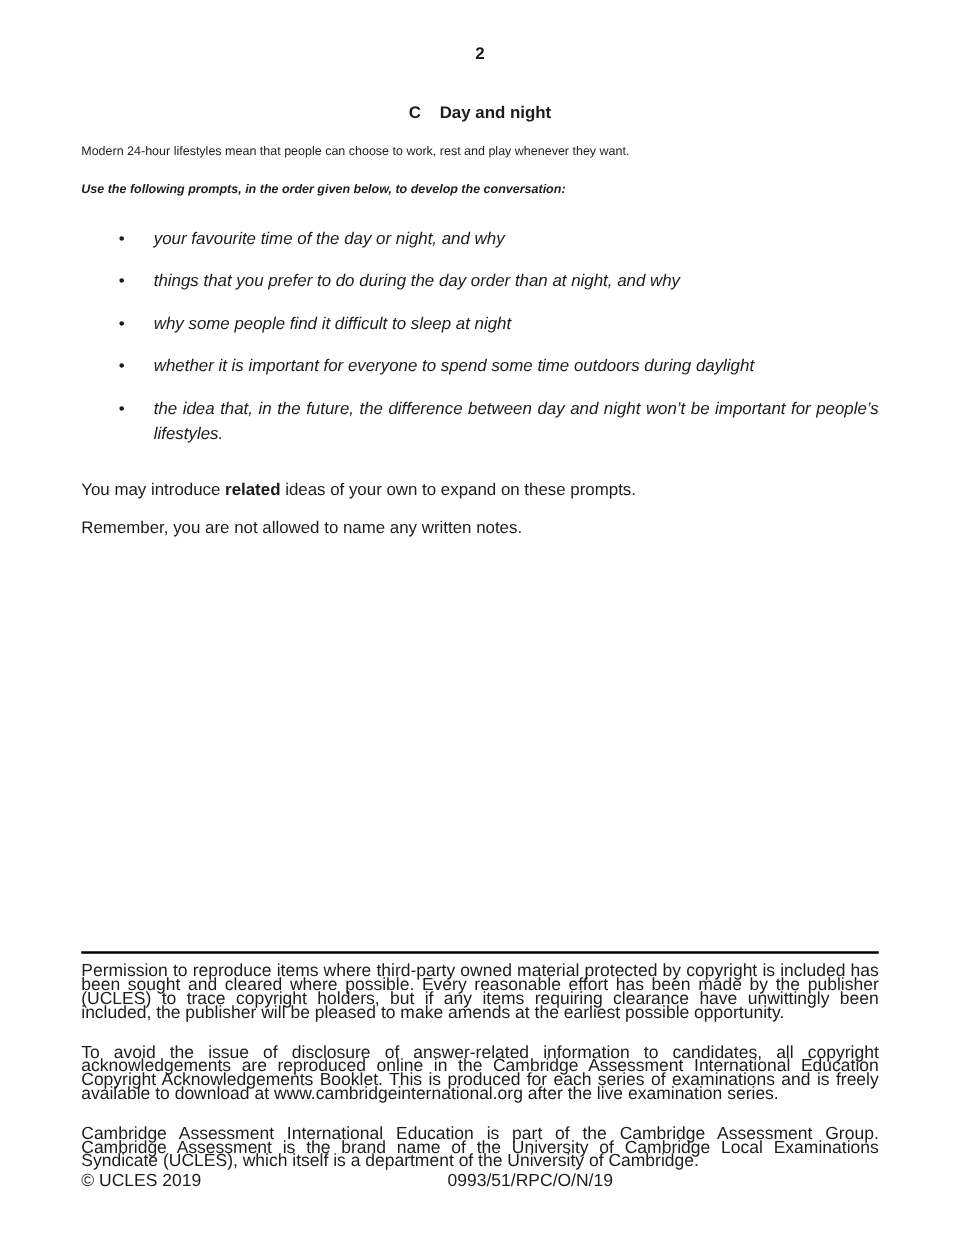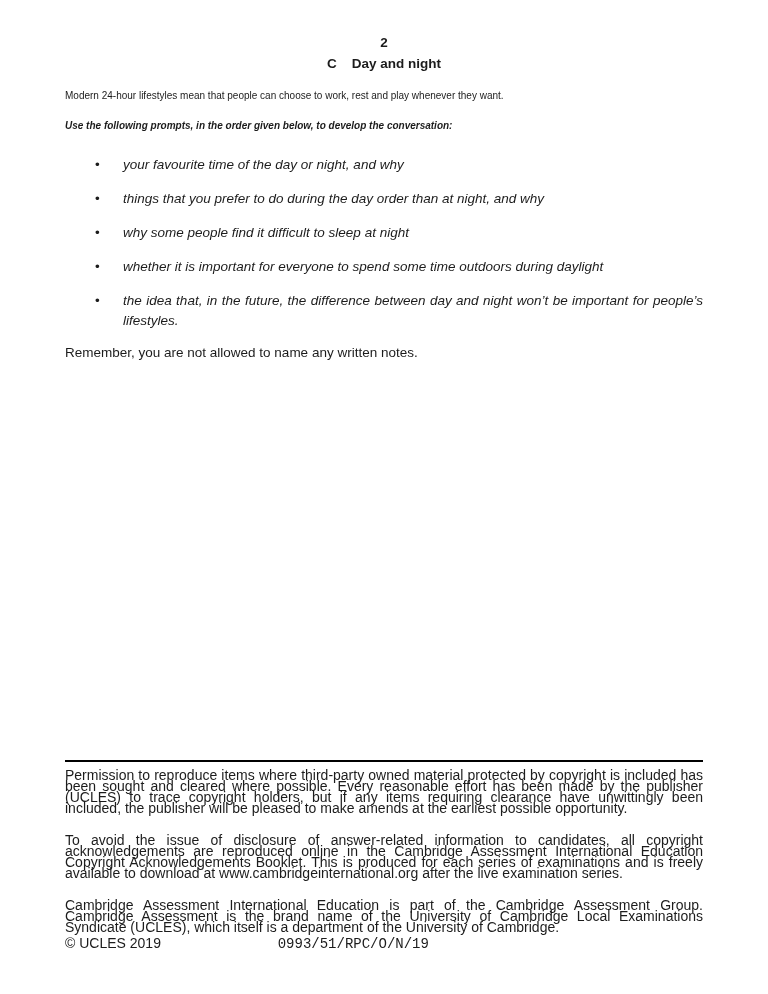"C Day and night" .section-heading { margin-top: 4px -> 30px }
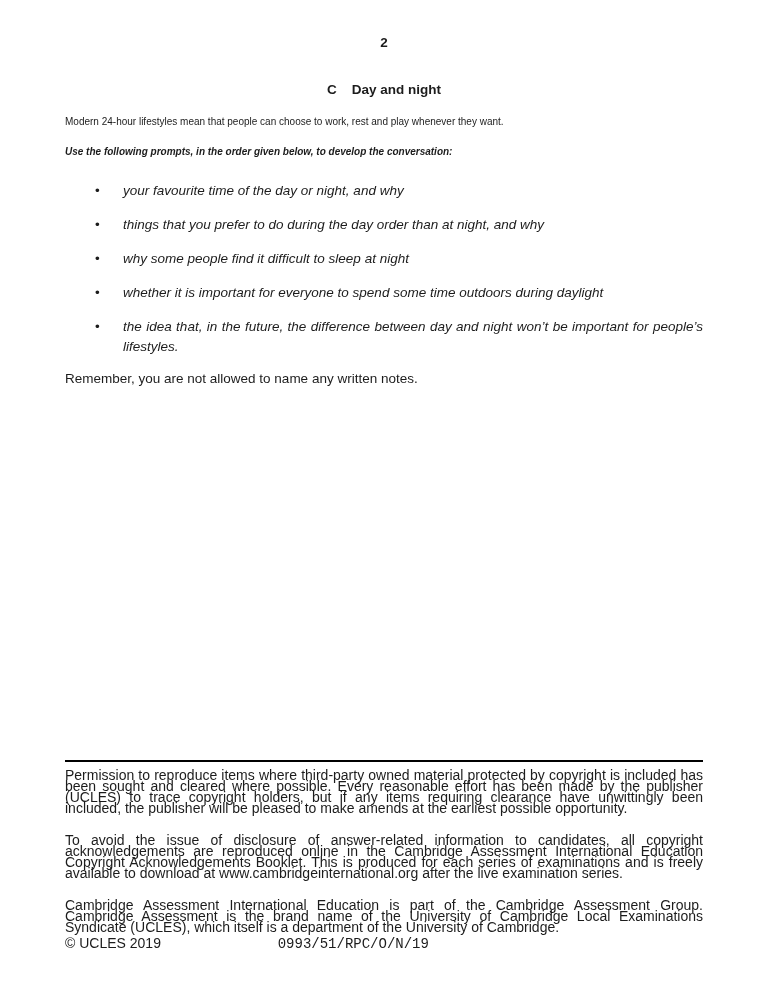"You may introduce related ideas" p.closing-para { html: none -> <p><span>You may introduce </span><b>related</b><span> ideas of your own to expand on these prompts.</span></p> }
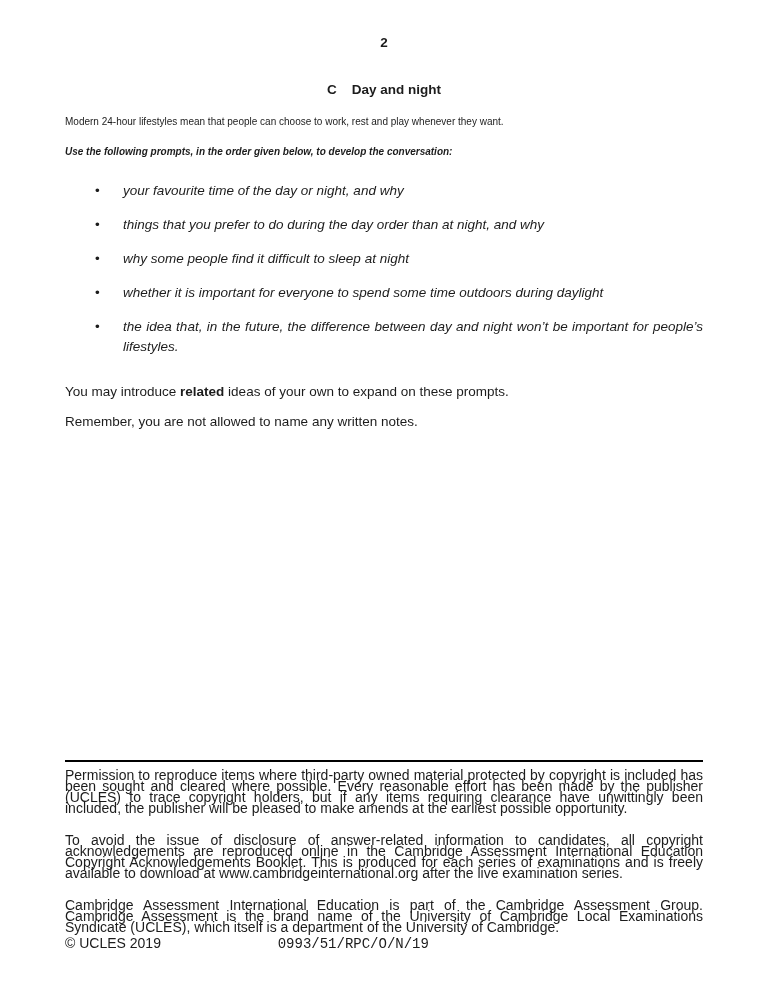"0993/51/RPC/O/N/19" .footer-bottom-row .col-center { font-family: Liberation Mono, monospace -> none; text-align: left -> right }
